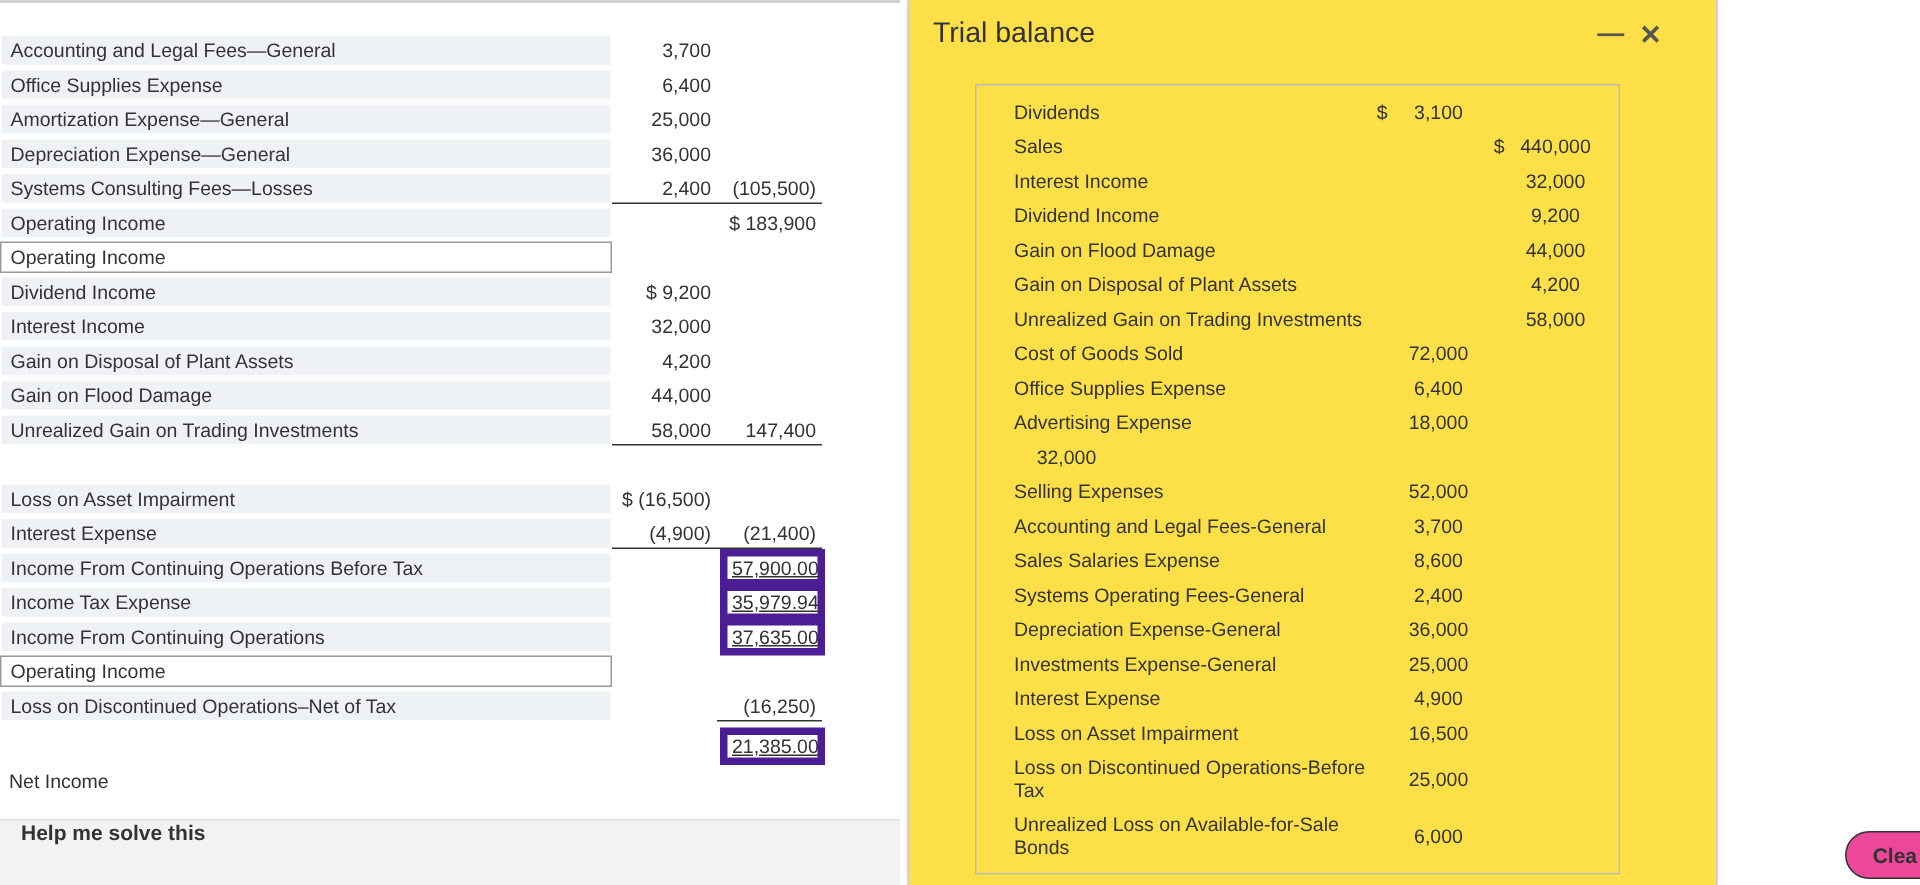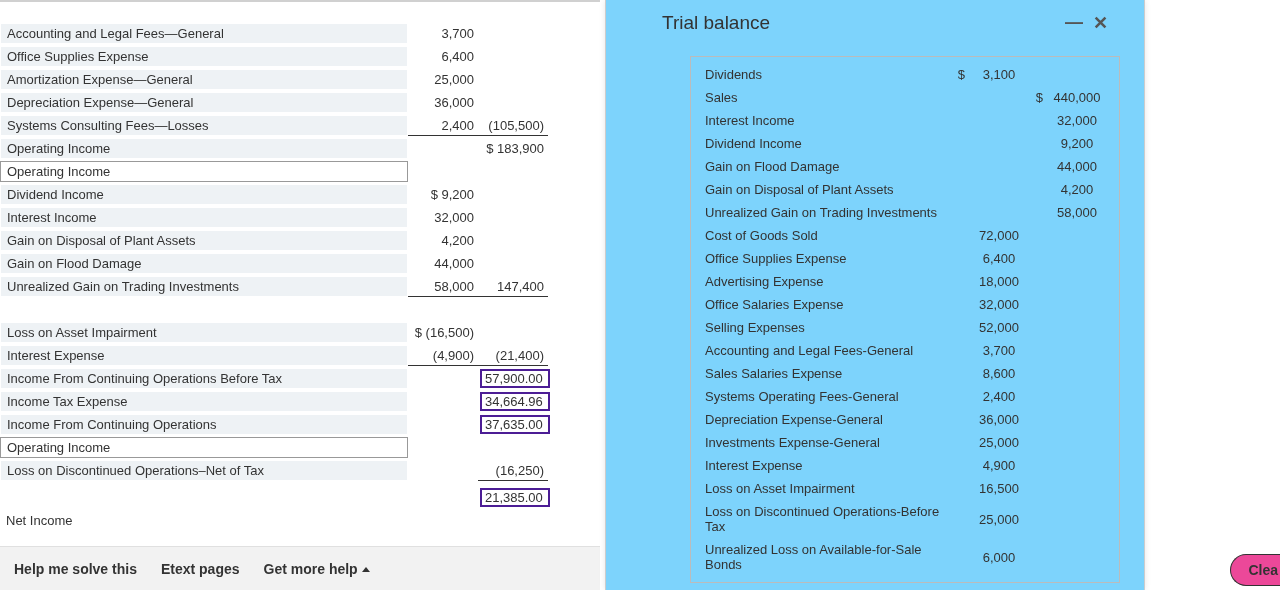"Trial balance" .modal { background: #7dd3fc -> #fde047; padding: 12px 36px 0 56px -> 12px 36px 0 16px }
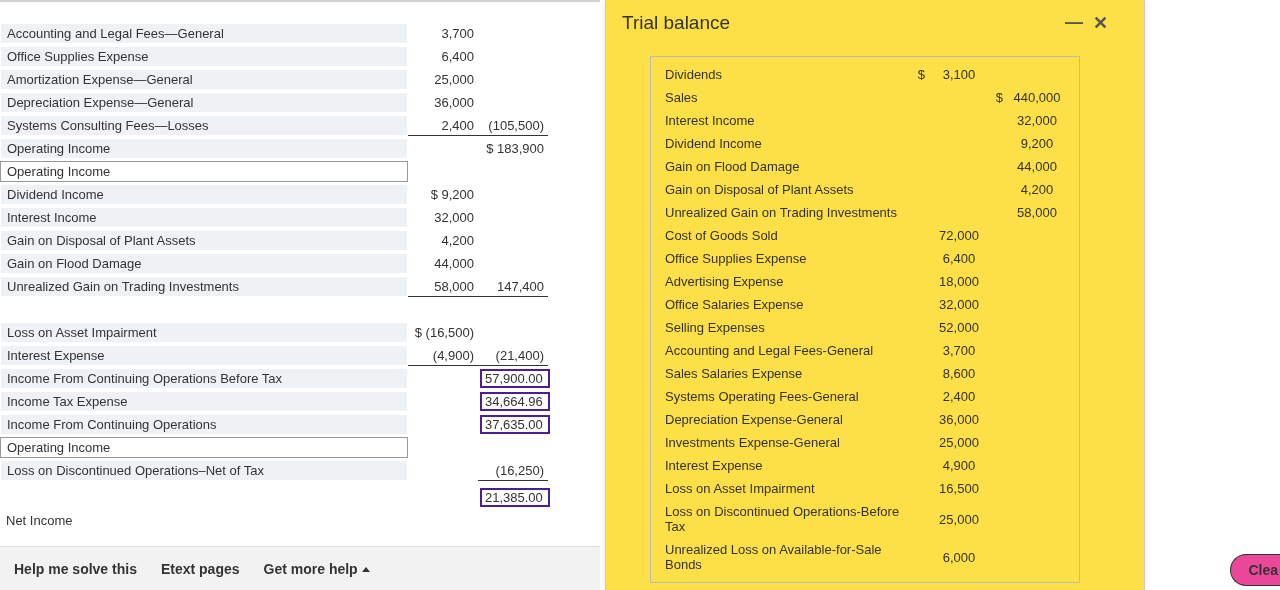"Dividends" .tb-label { margin-left: none -> 11px }
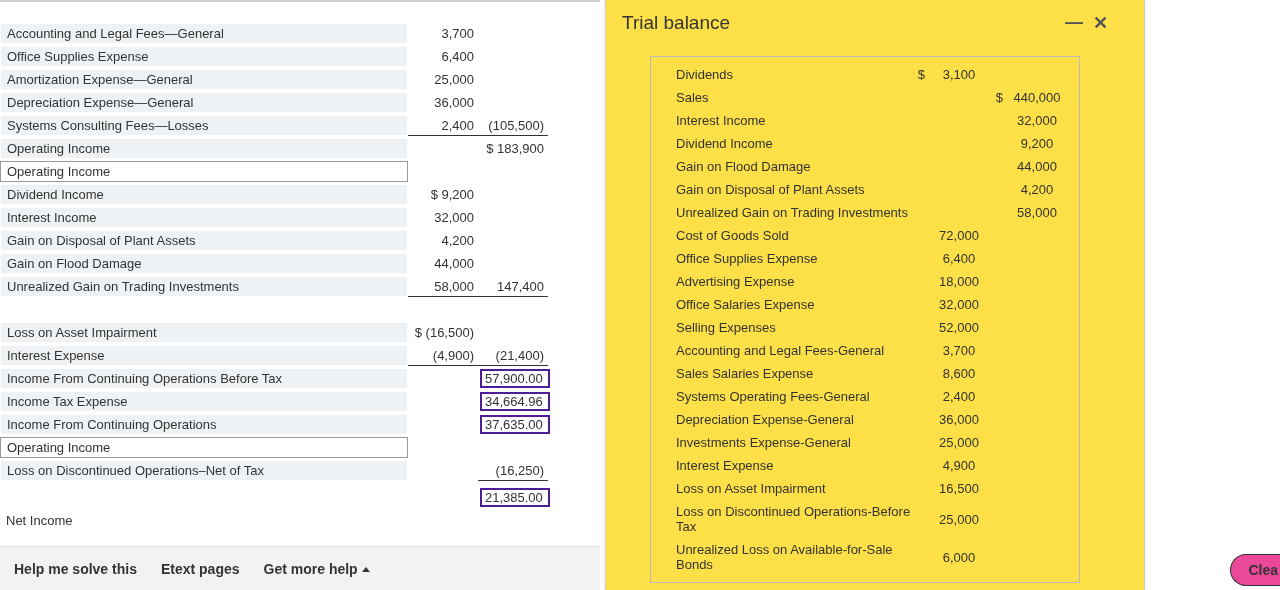"Office Salaries Expense" div.tb-label { html: <div>Office Salaries Expense</div> -> none }
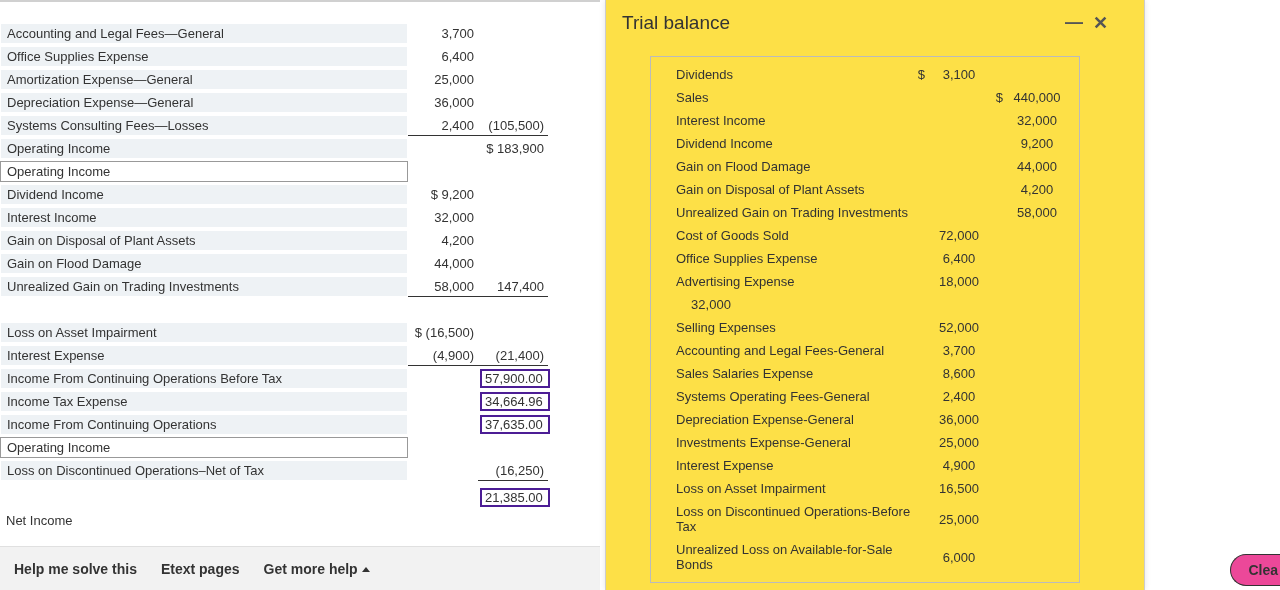"57,900.00" .boxed { border: 2px solid #4c1d95 -> 5px solid #4c1d95; text-align: left -> center; text-decoration: none -> underline }
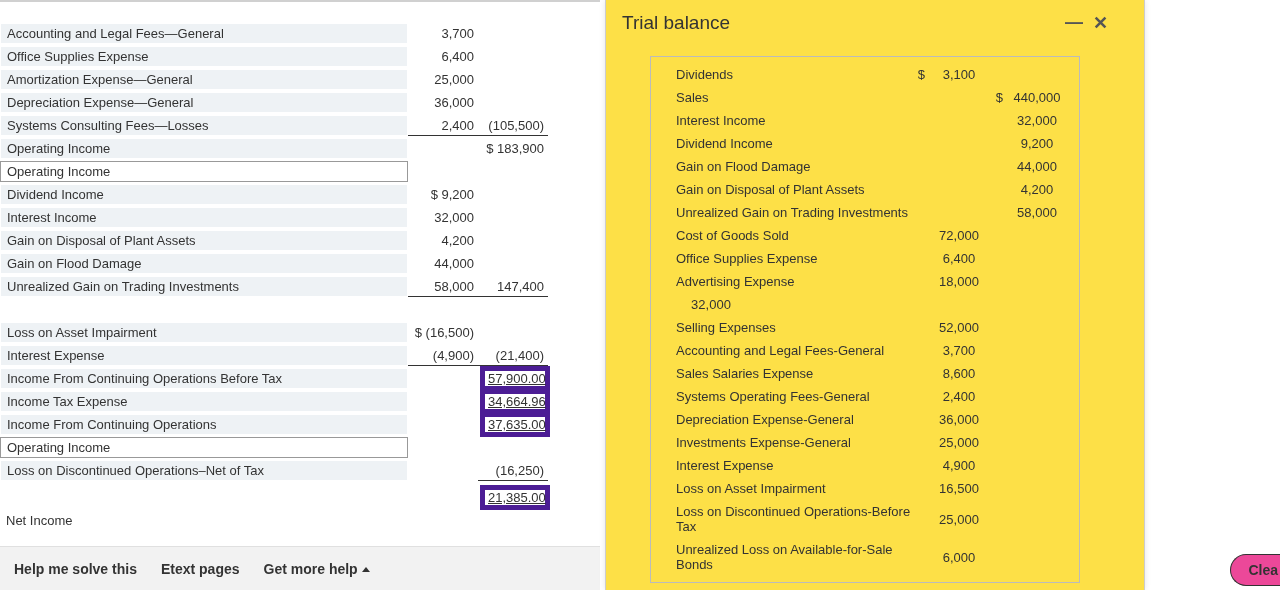"34,664.96" div.amt2 { text: 34,664.96 -> 35,979.94 }
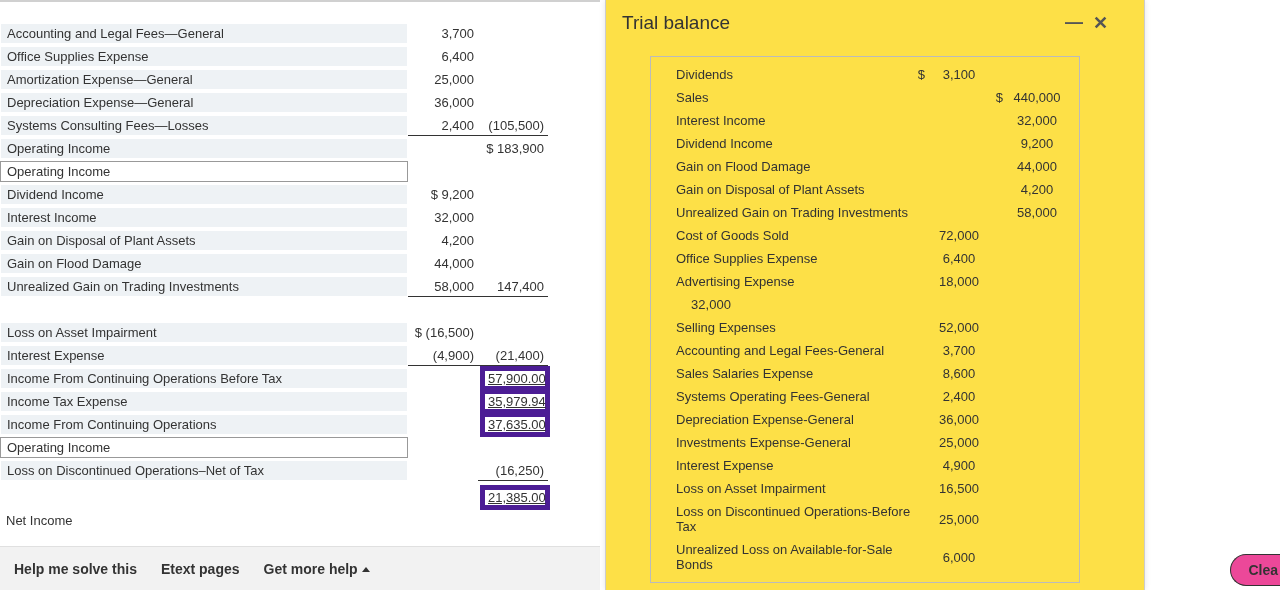"Help me solve this" .footer-bar { align-items: center -> flex-start; flex-direction: none -> column }
